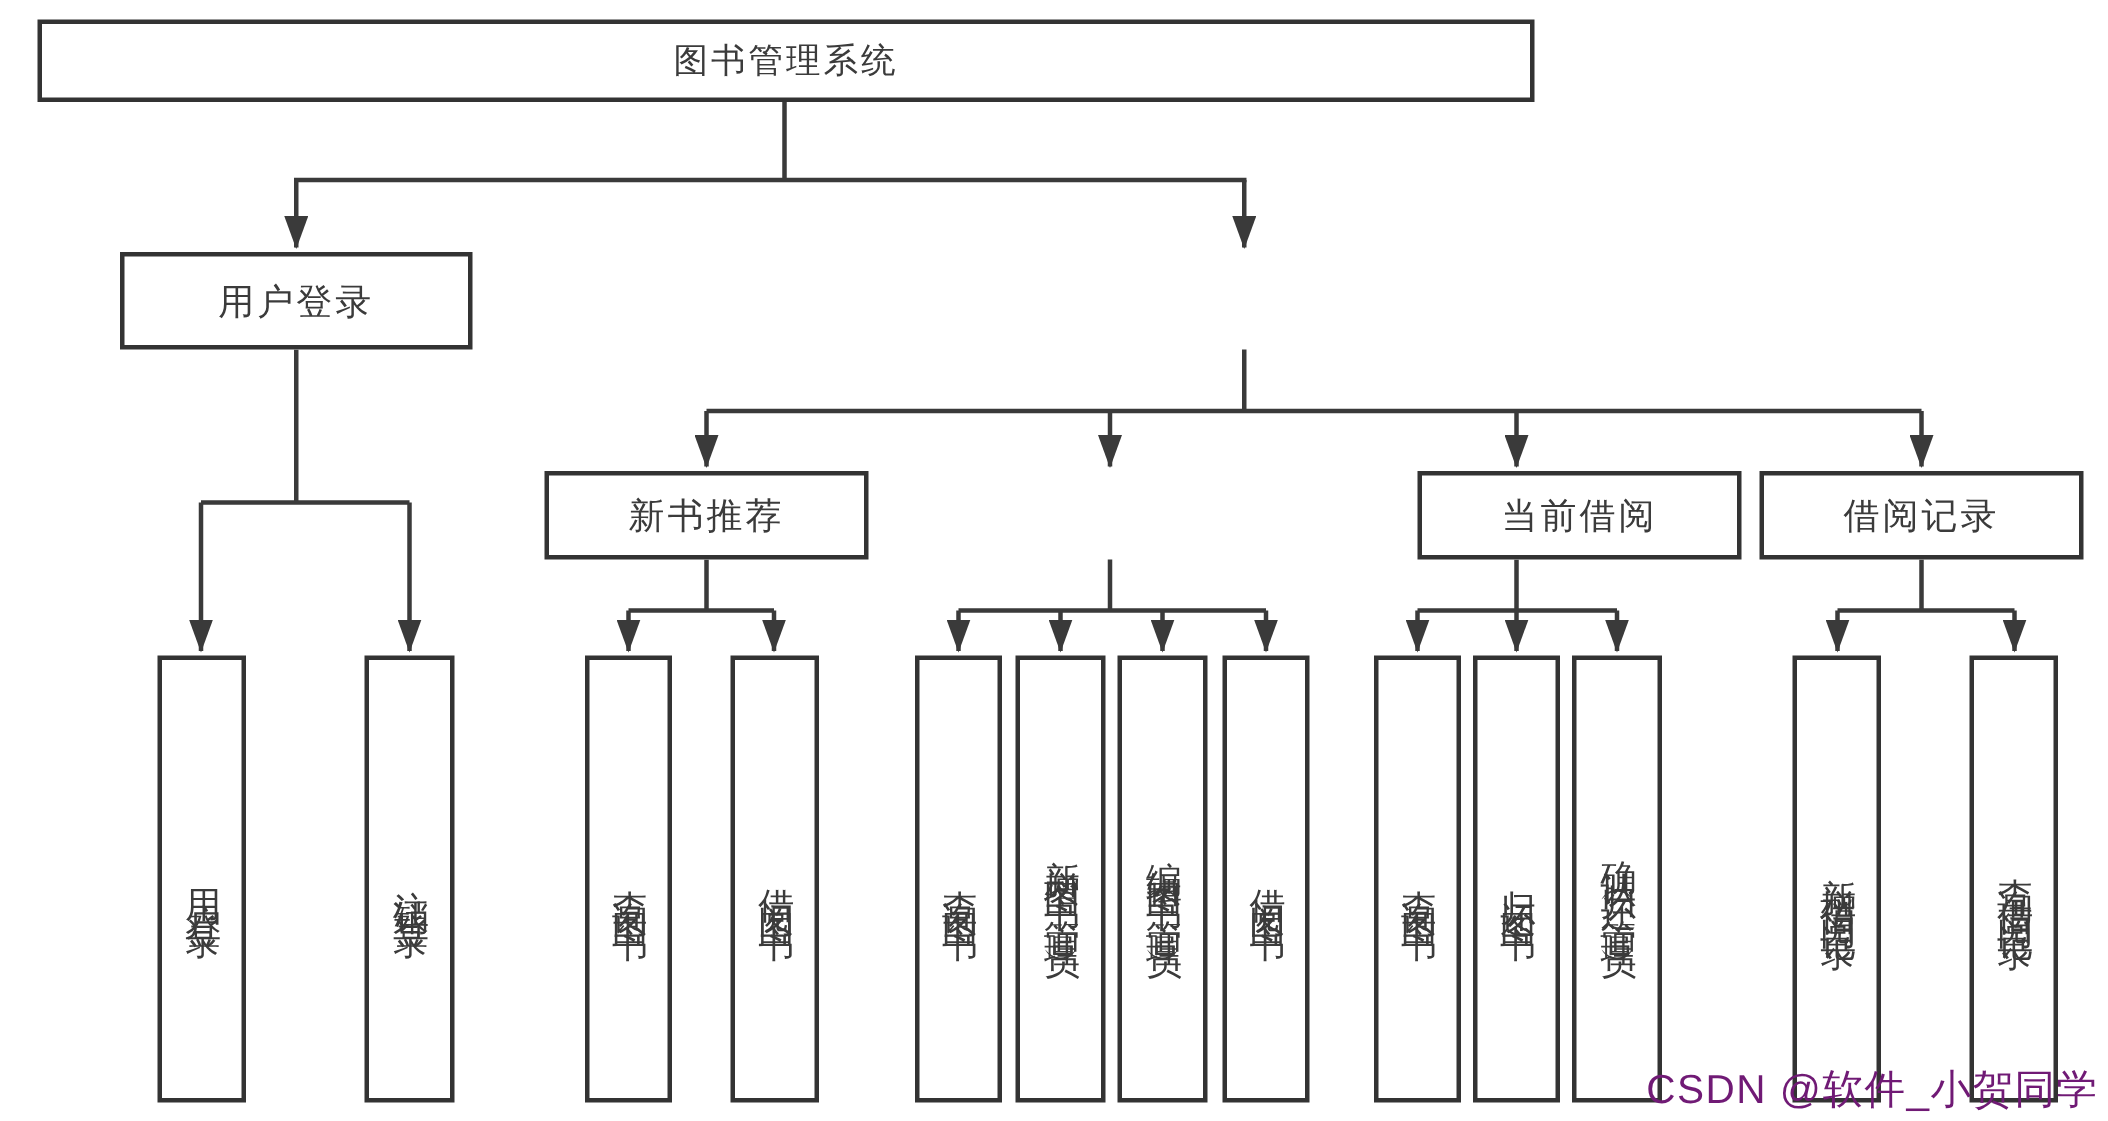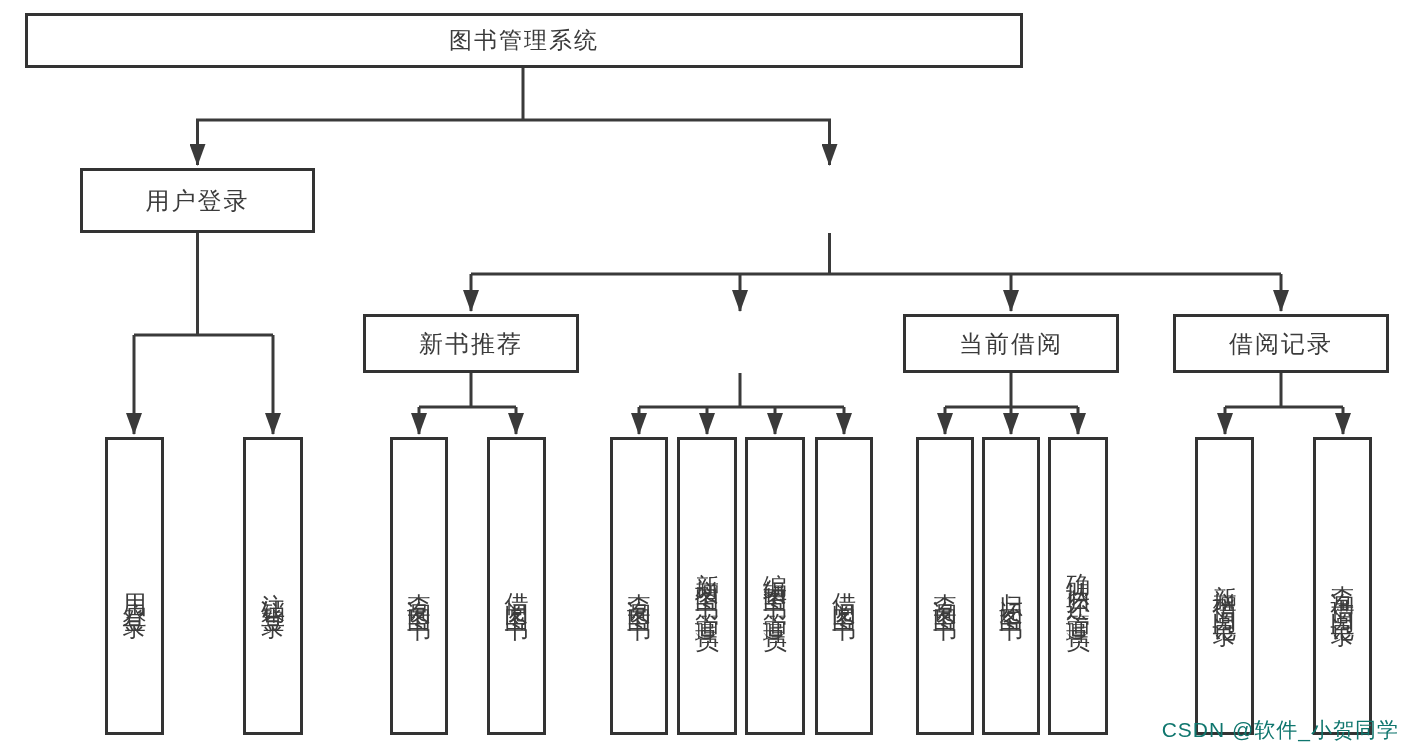"当前借阅" .node-l3-3 { left: 903px -> 945px }
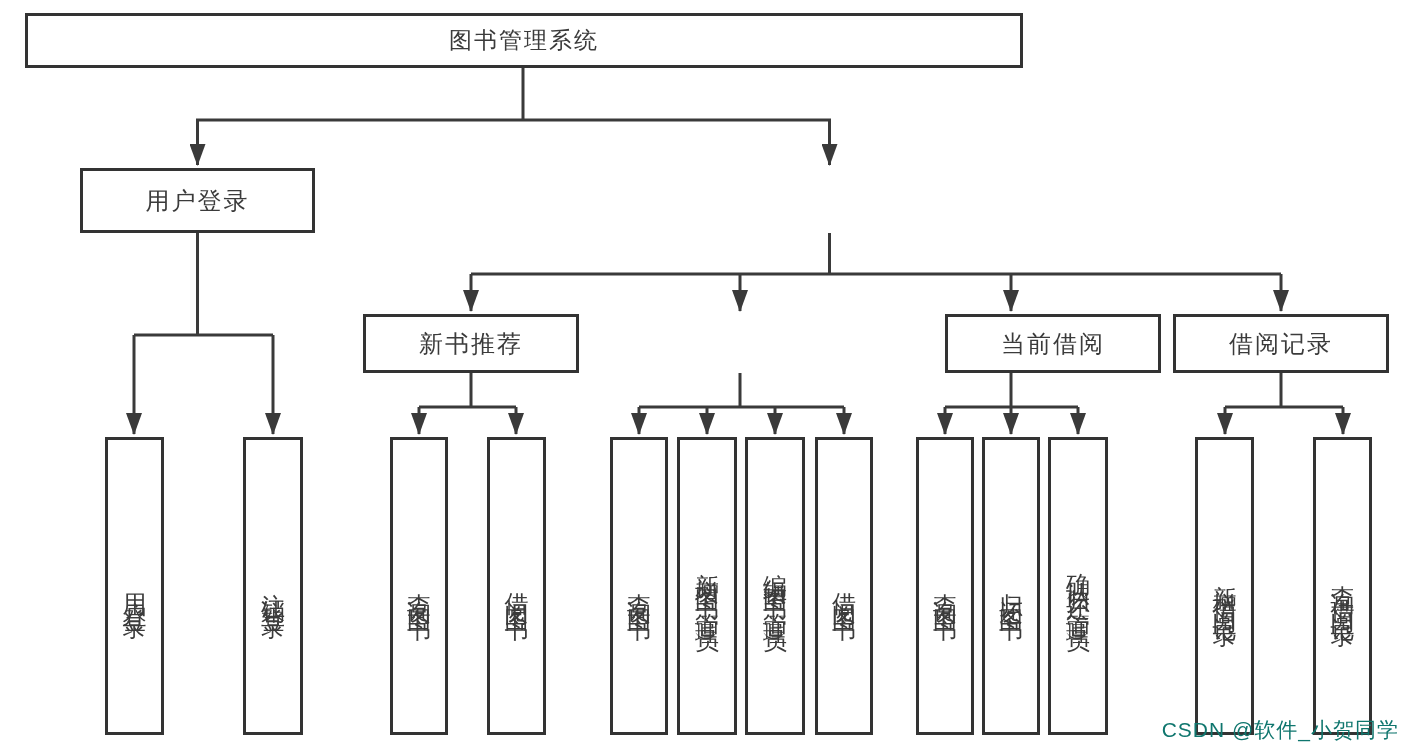"CSDN @软件_小贺同学" .watermark { color: #0f766e -> #701a75; font-size: 21px -> 27px }
